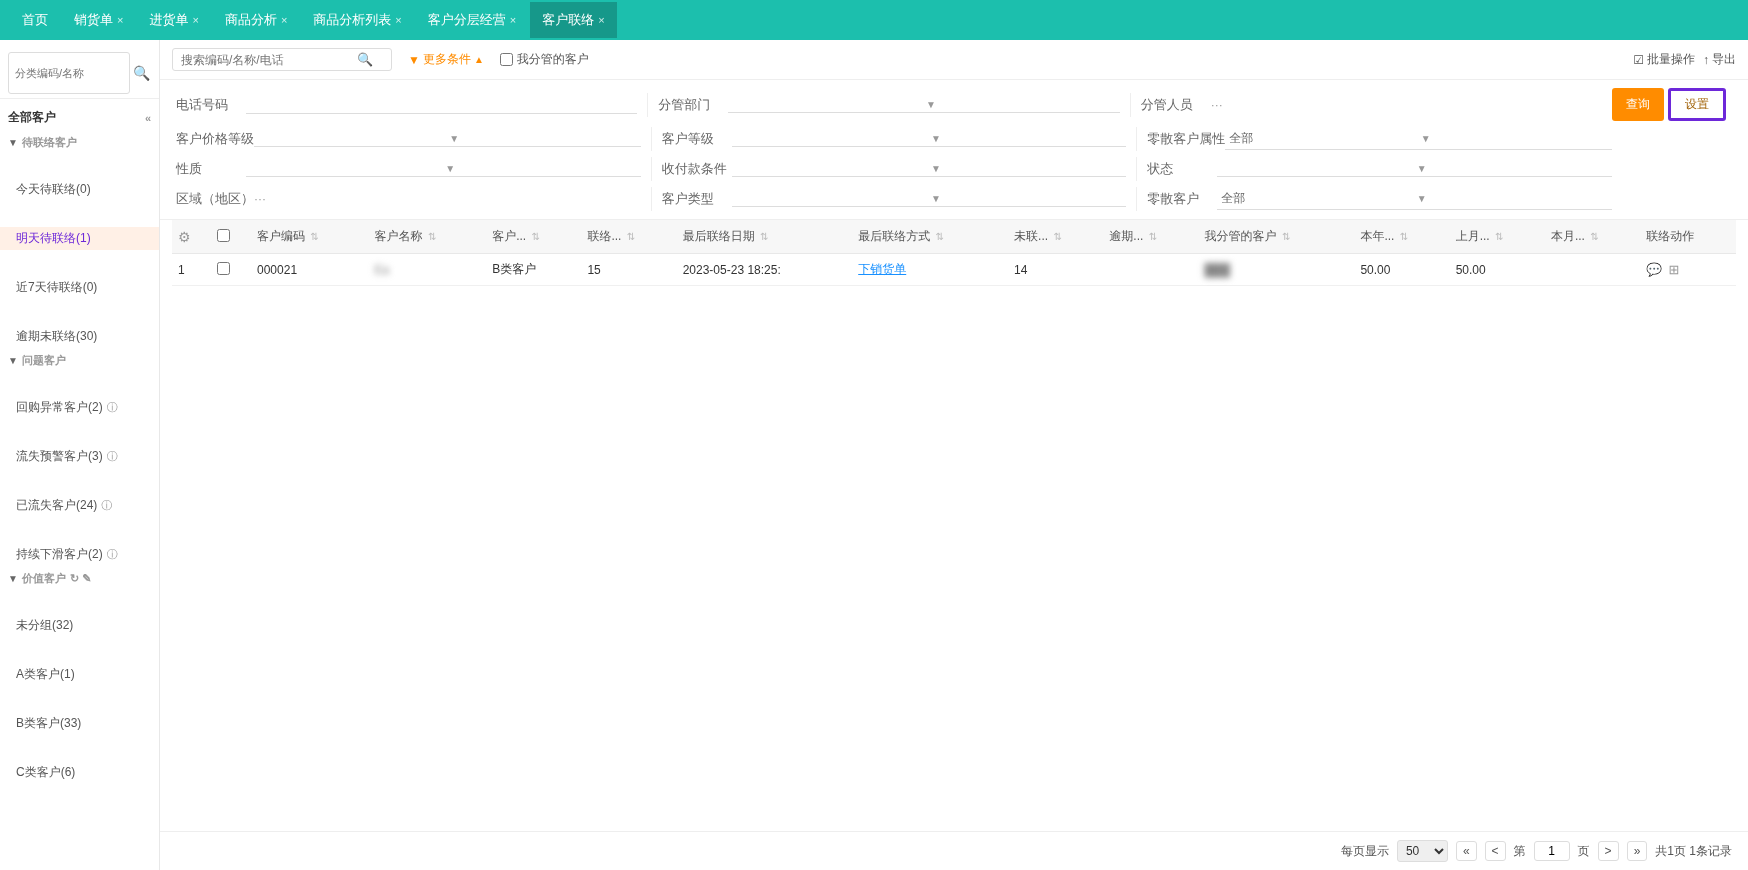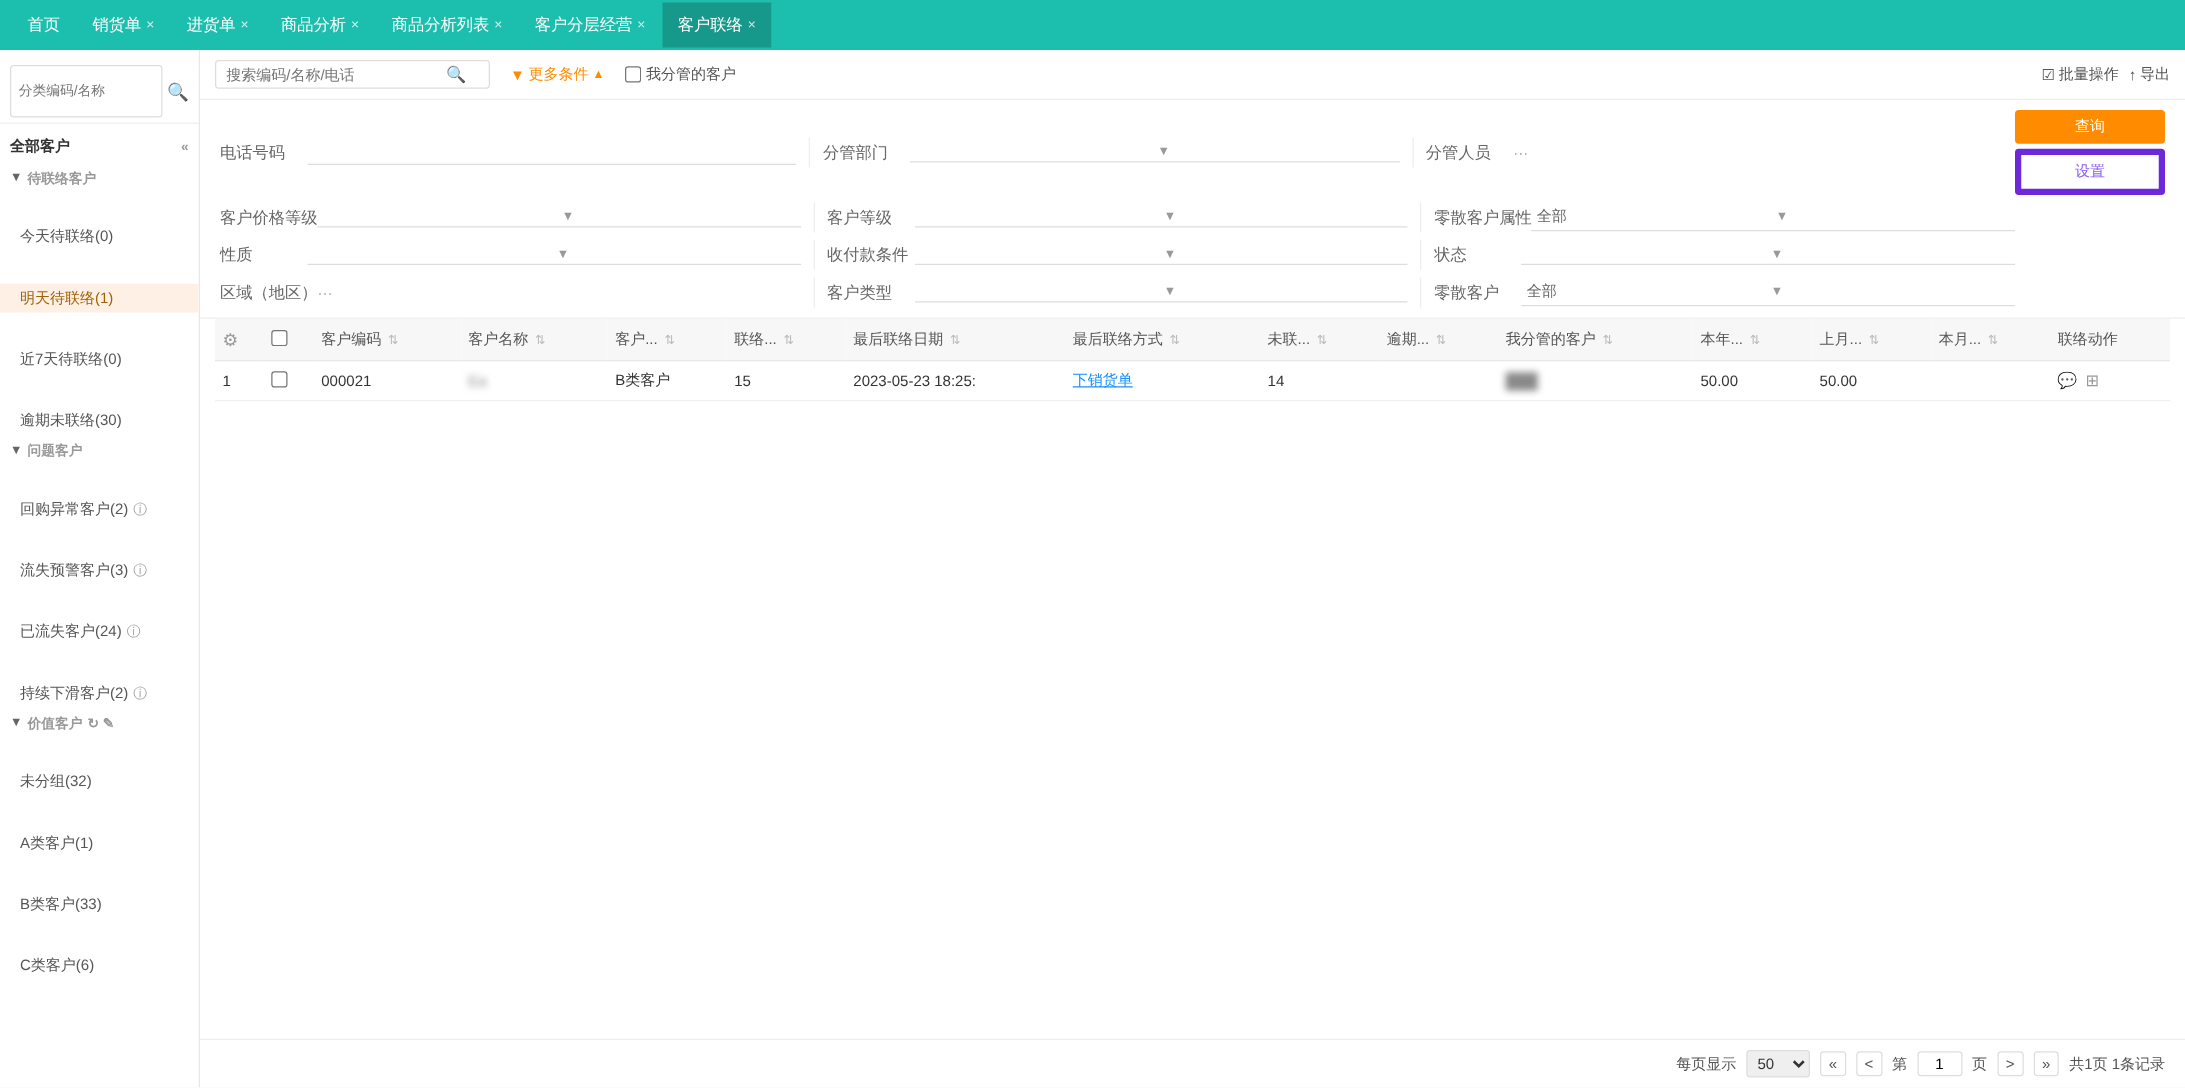"查询" div { flex-direction: column -> row }
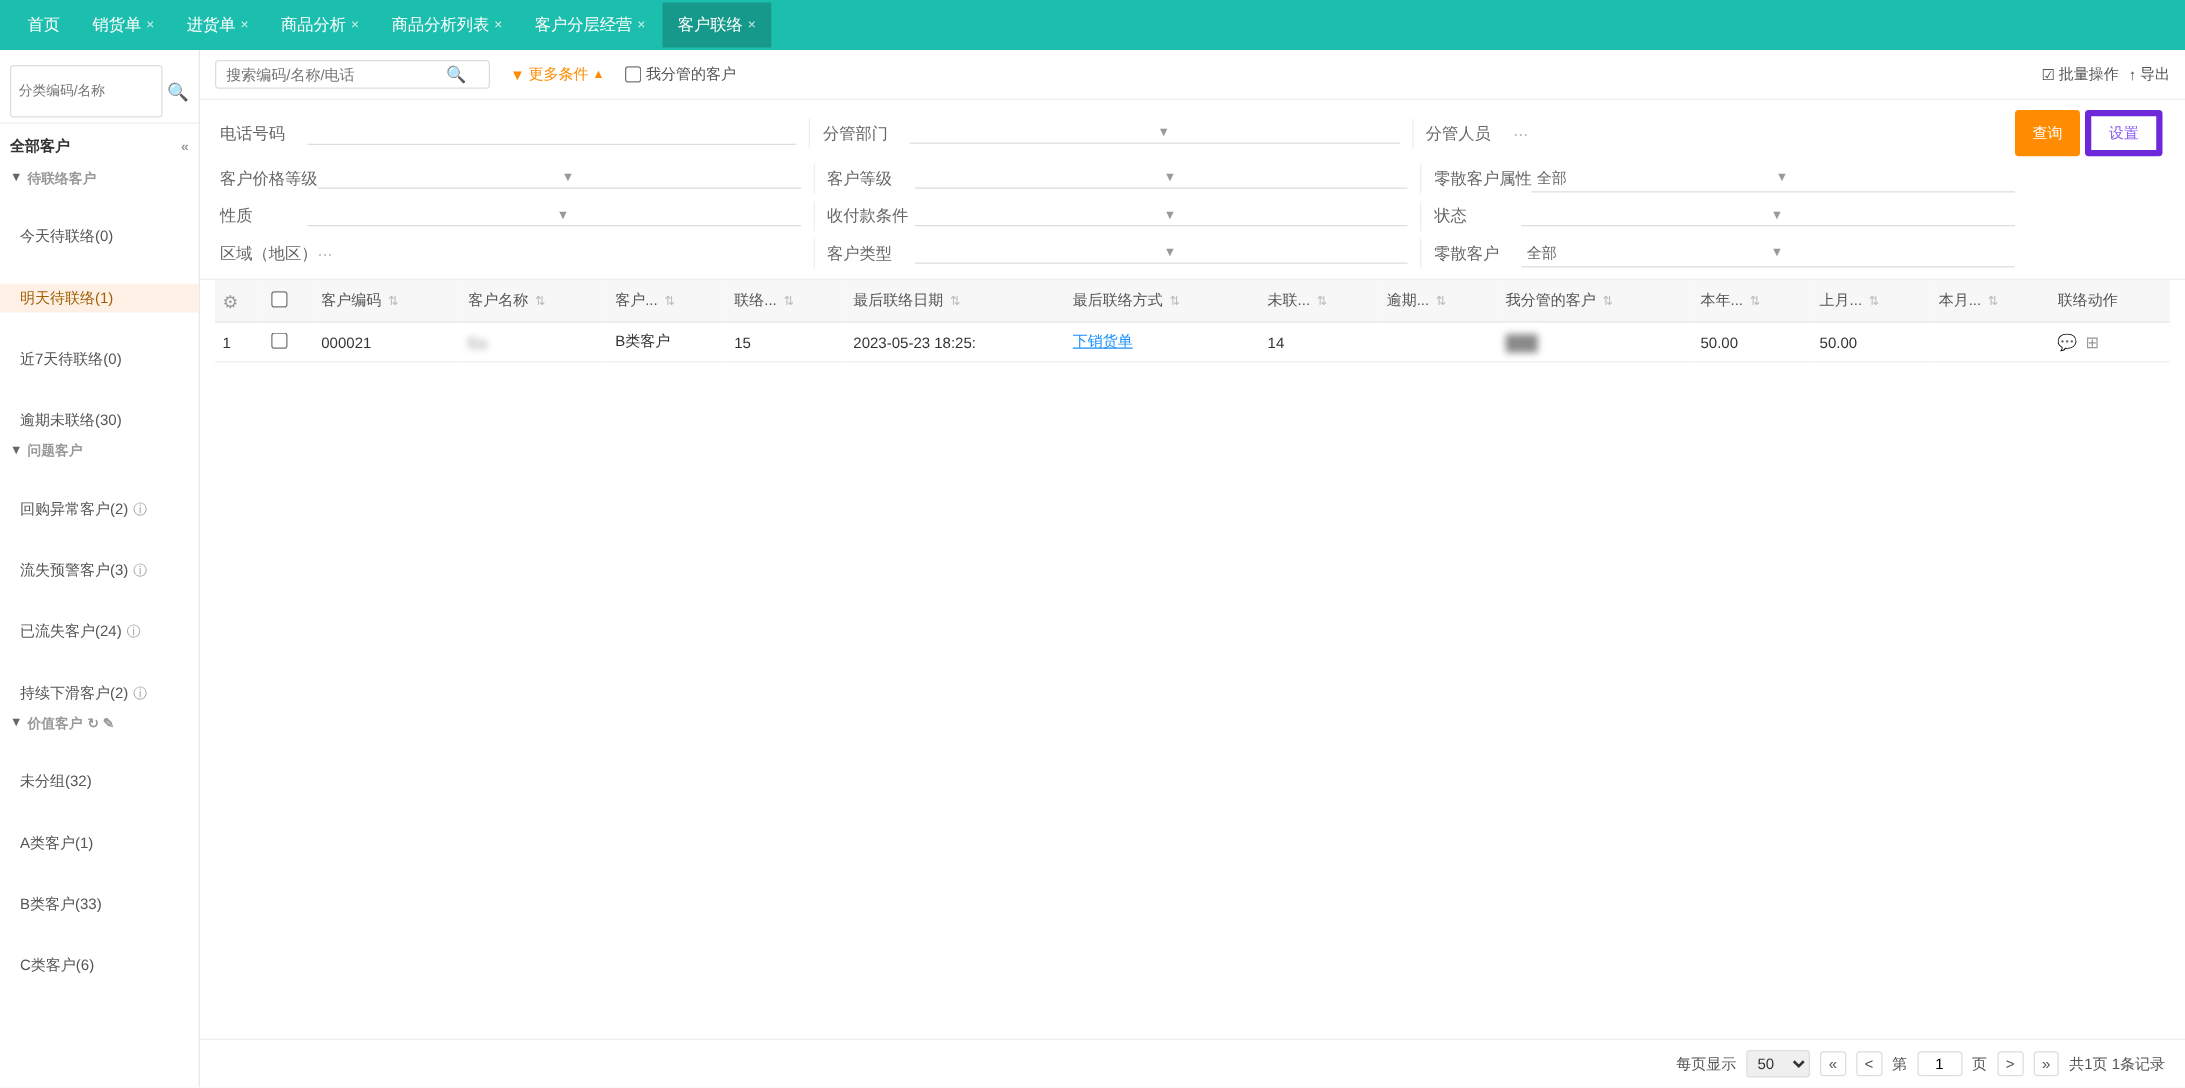"设置" .reset-btn { border: 5px solid #6d28d9 -> 3px solid #6d28d9; color: #8b5cf6 -> #a16207 }
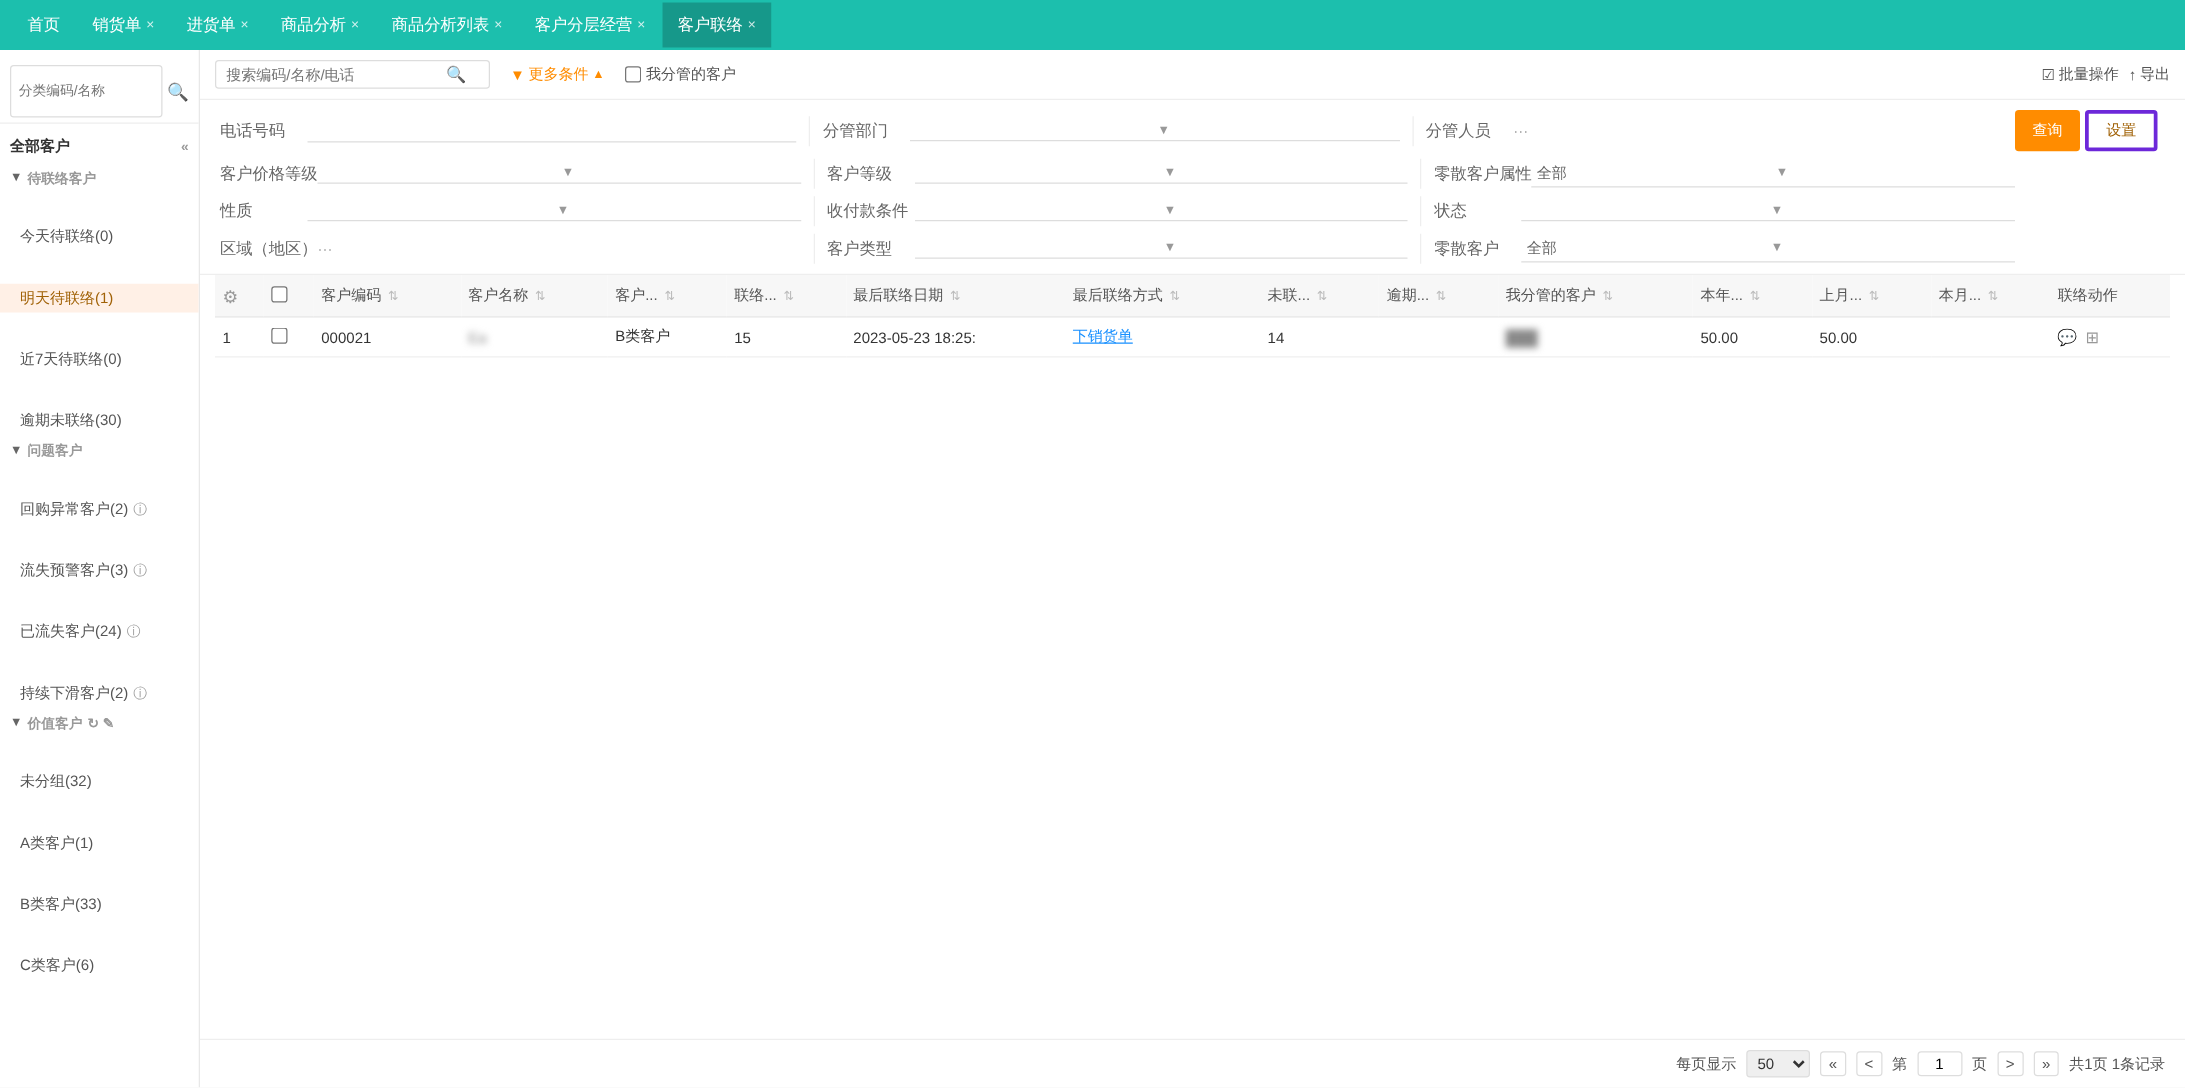"明天待联络(1)" .sidebar-category.active { color: #a16207 -> #6d28d9 }
